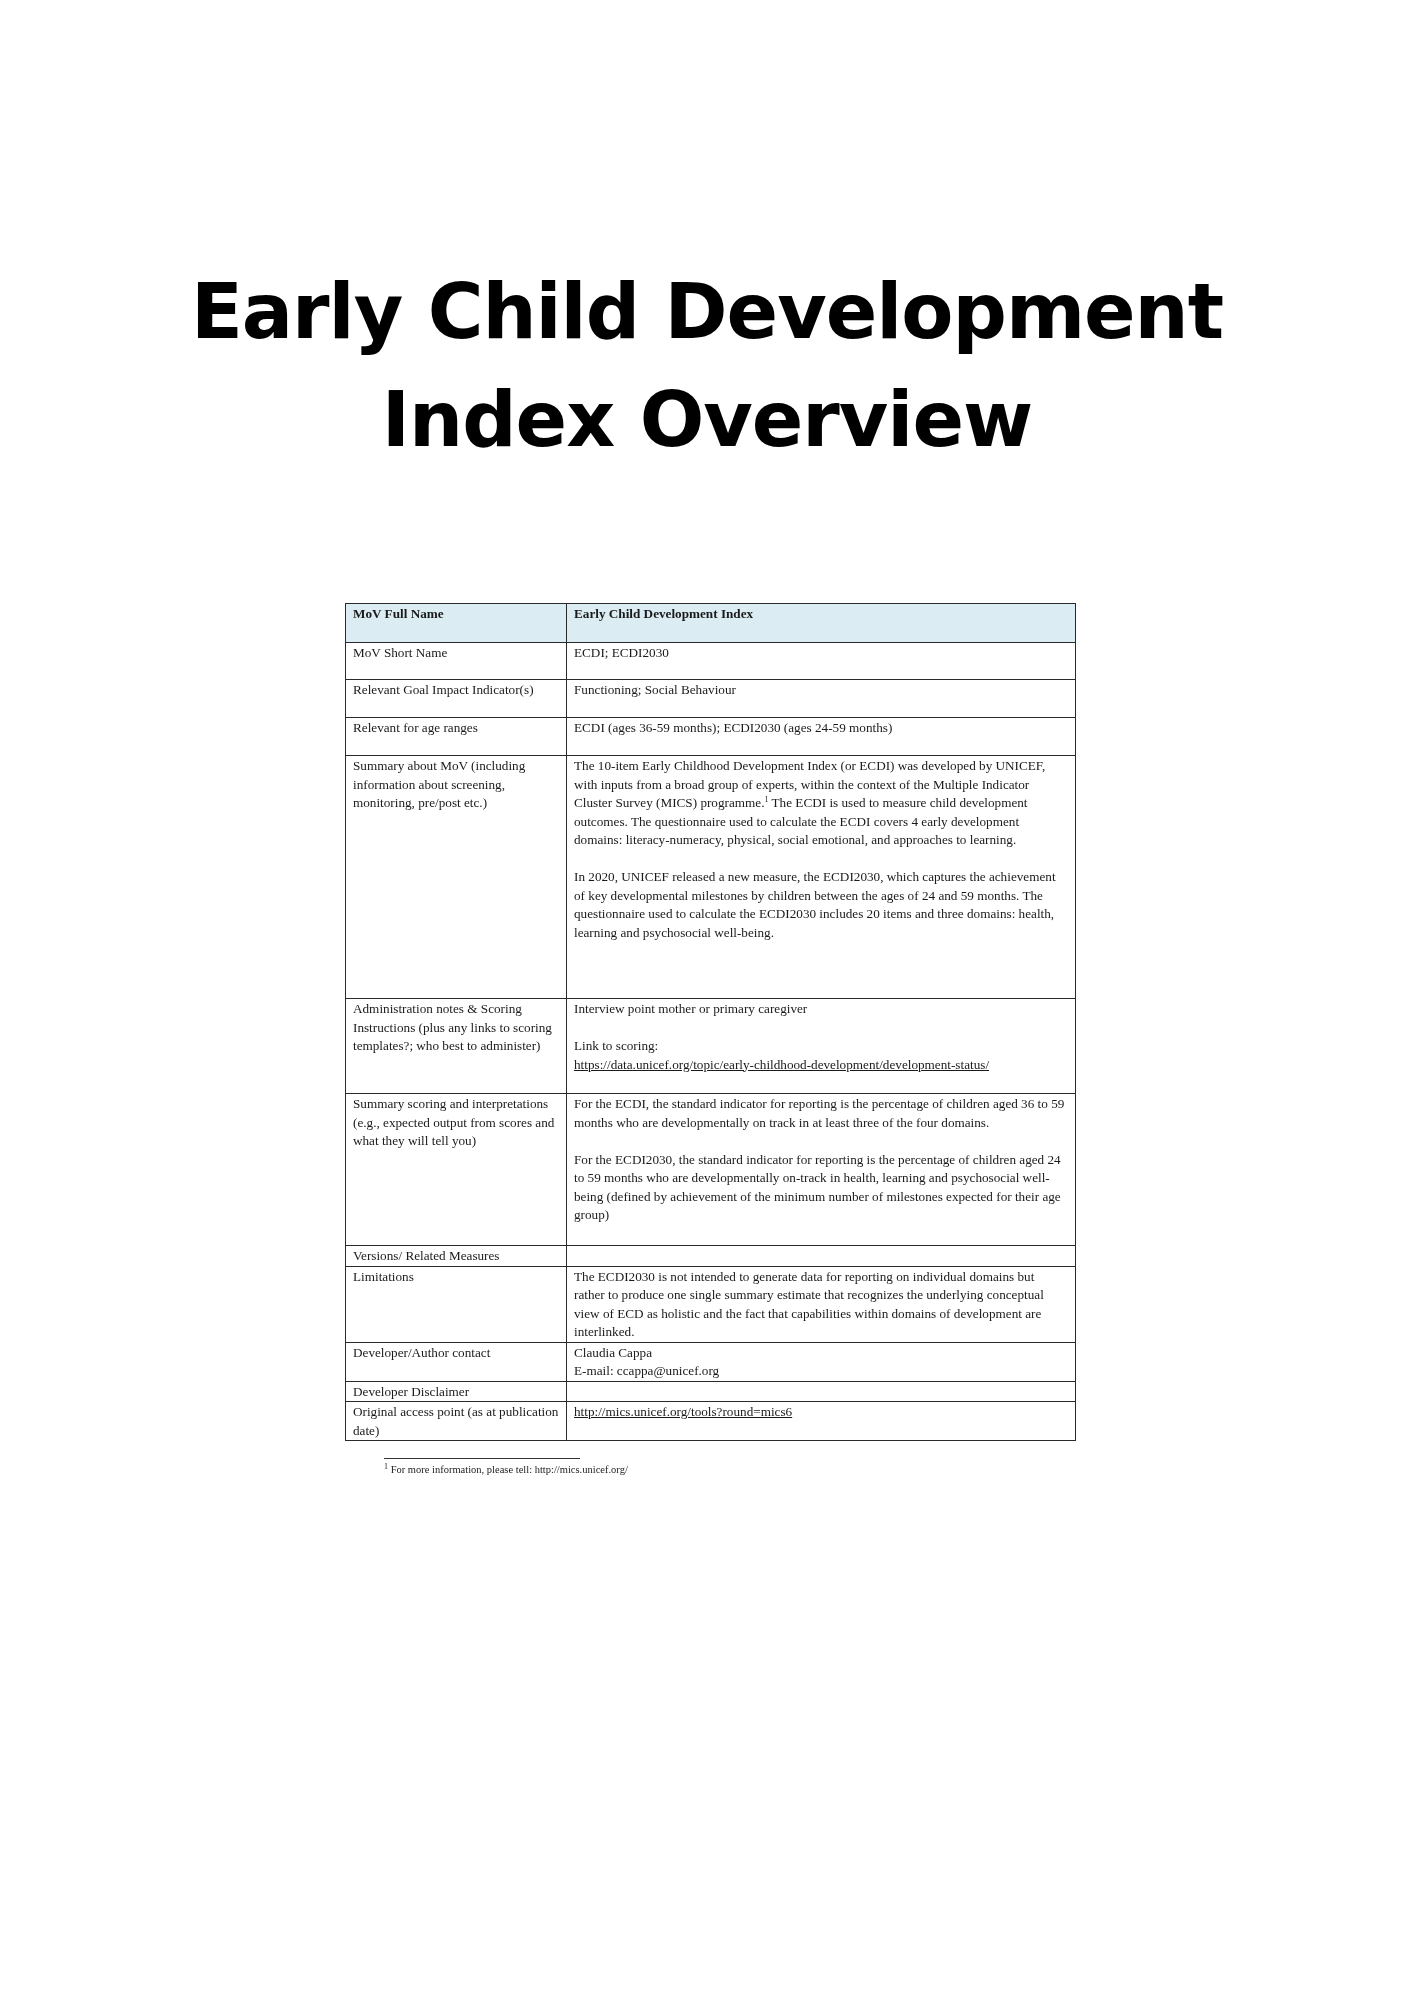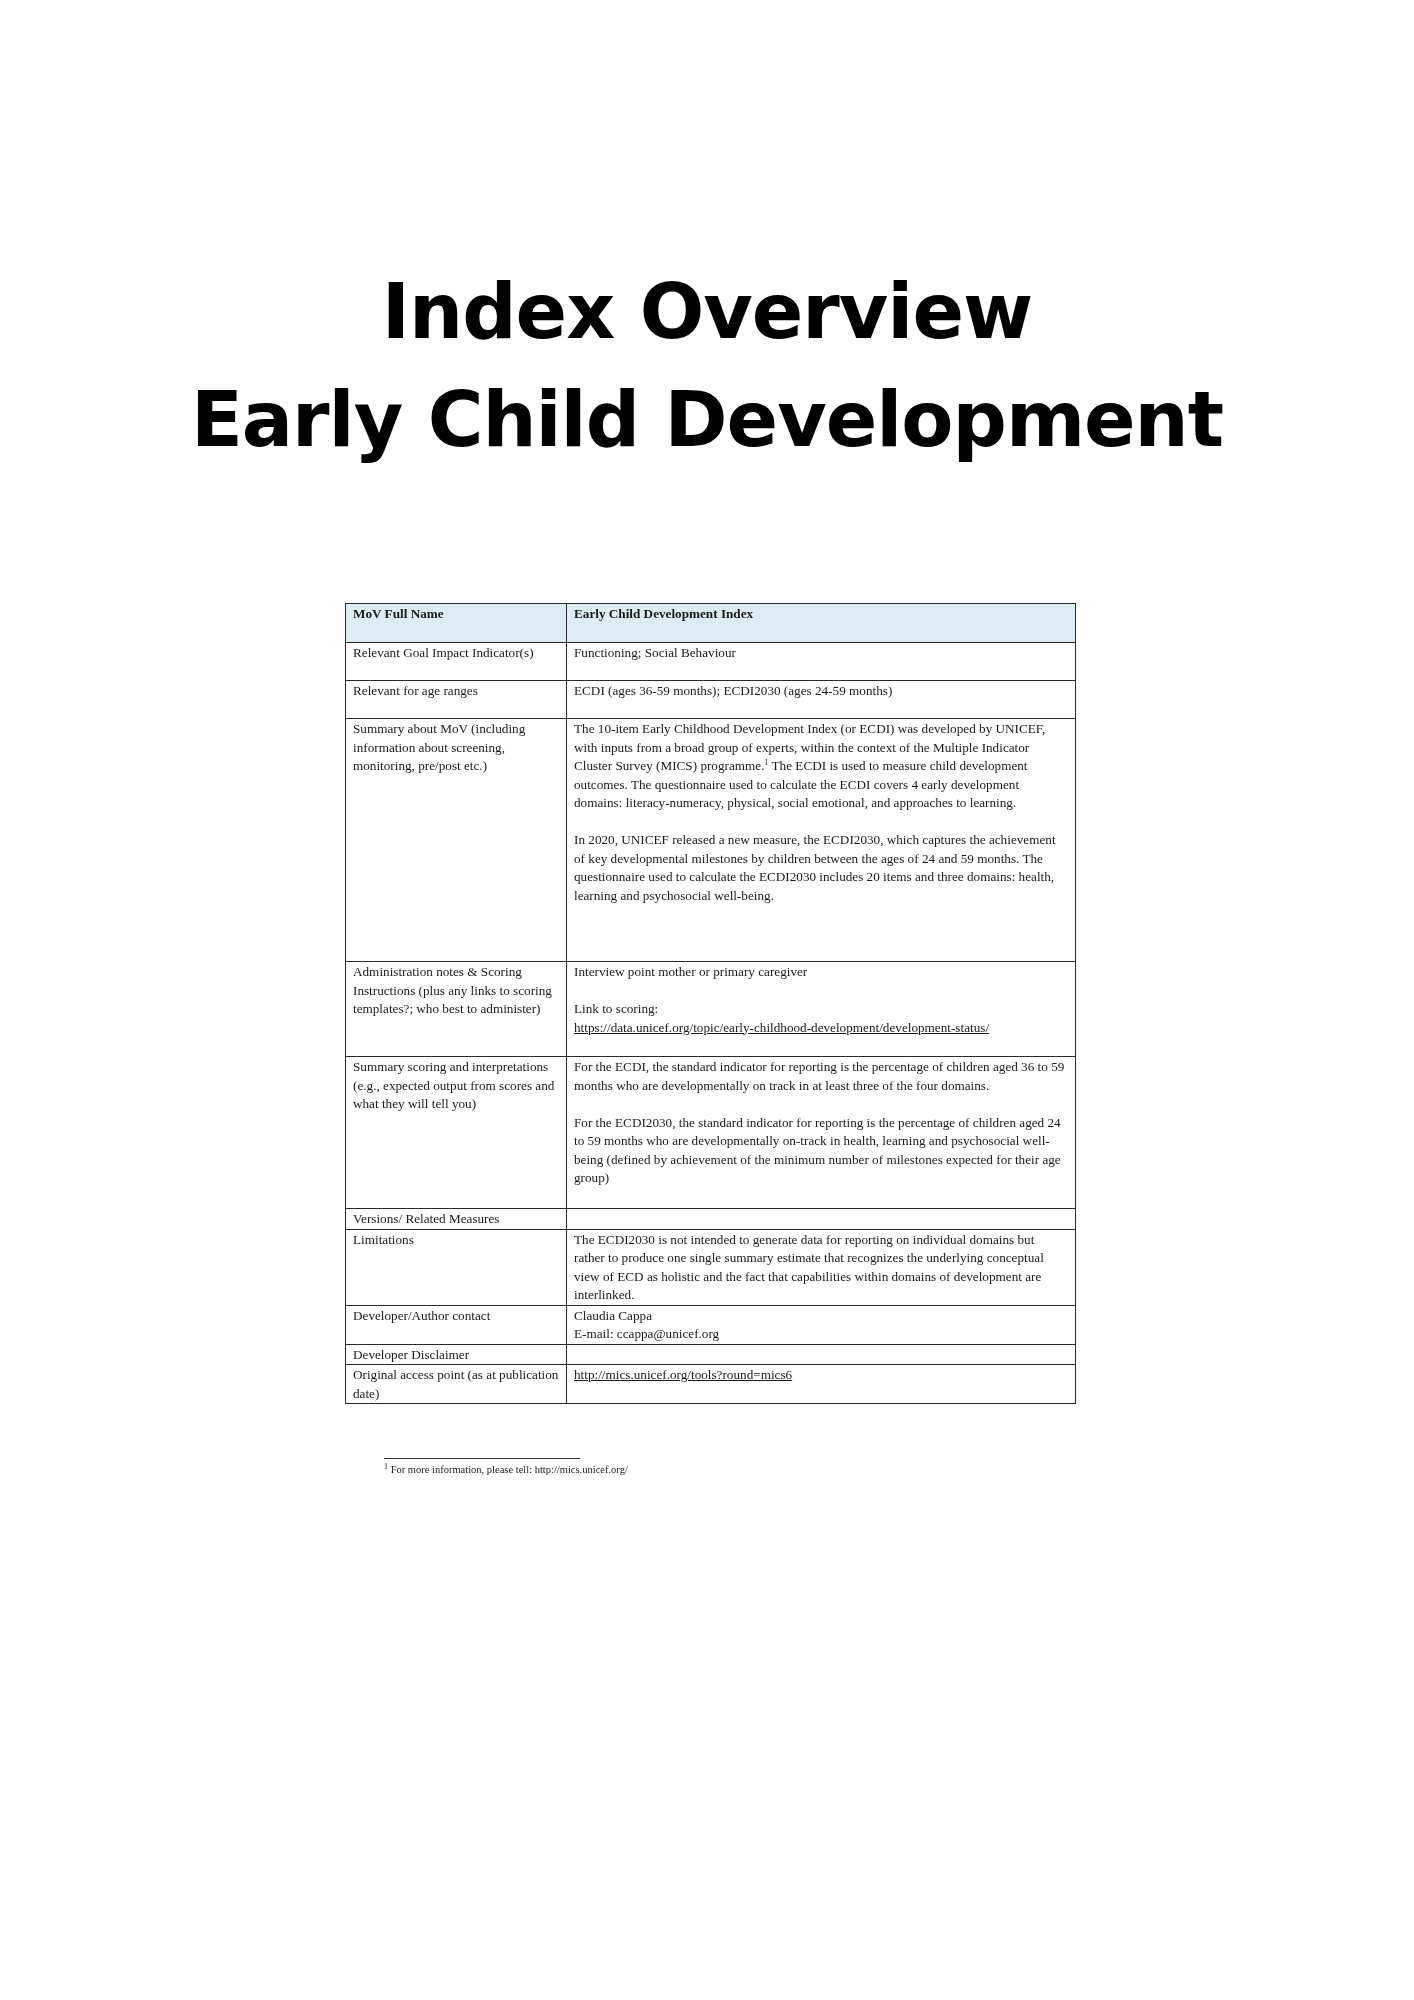"Index Overview" span { order: before "Early Child Development" -> after "Early Child Development" }
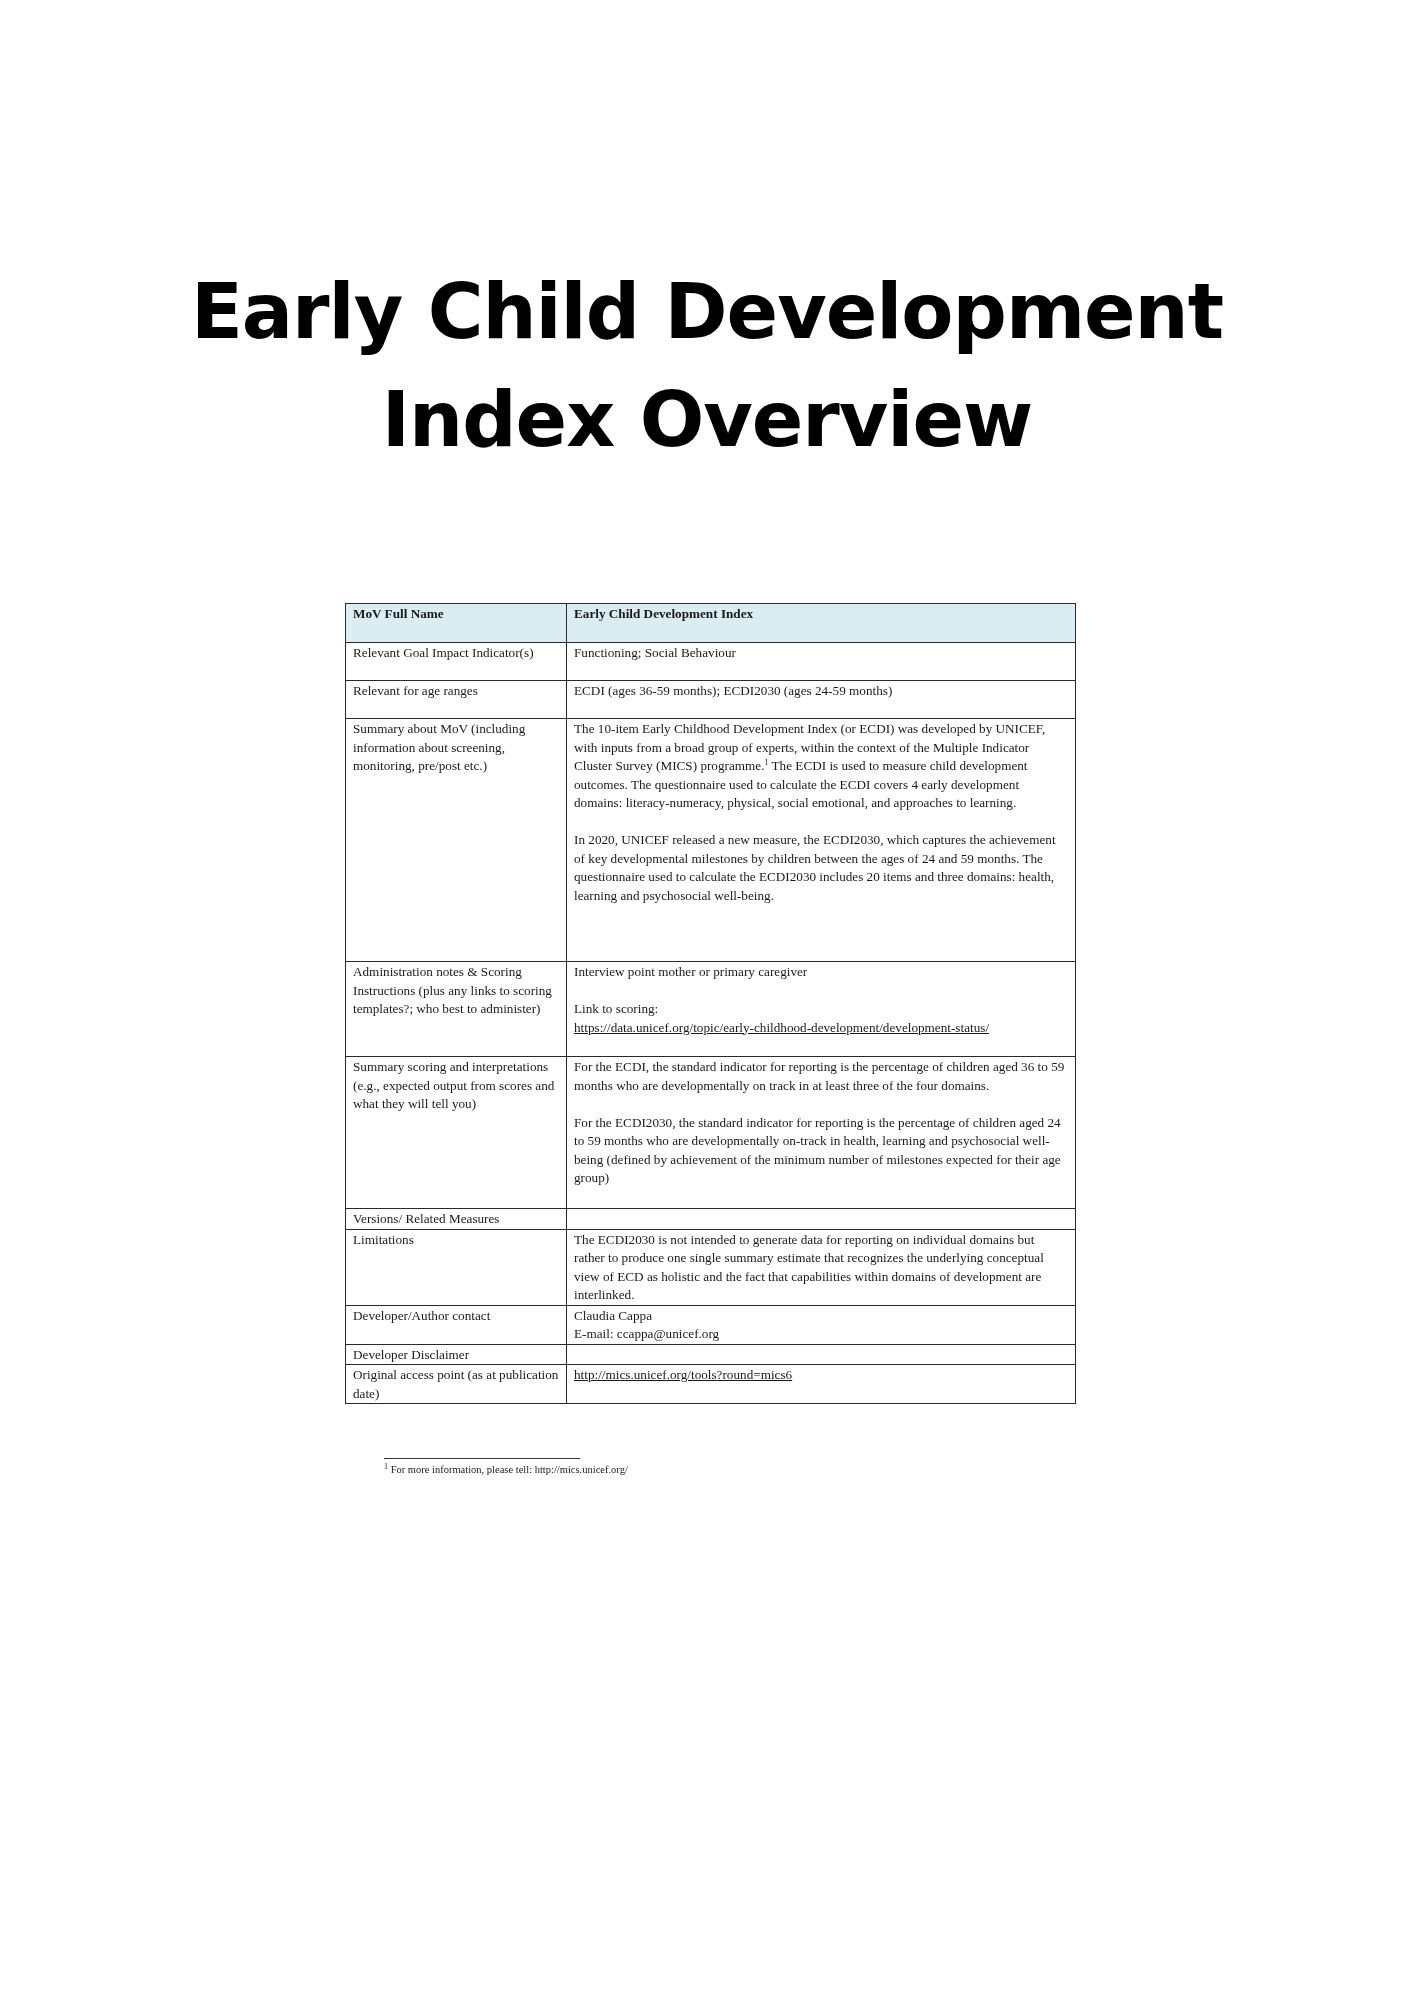"MoV Short Name" tr { html: none -> <tr> <td>MoV Short Name</td> <td>ECDI; ECDI2030</td> </tr> }
